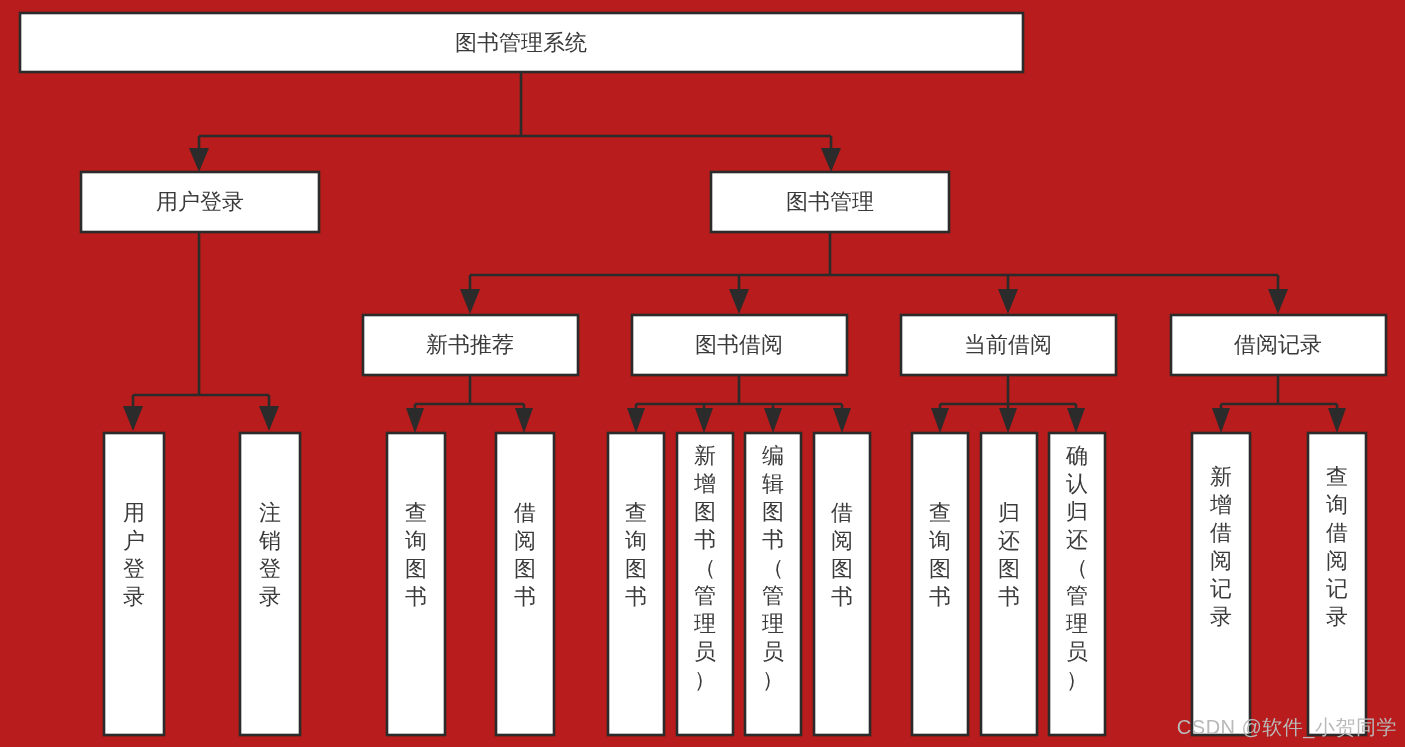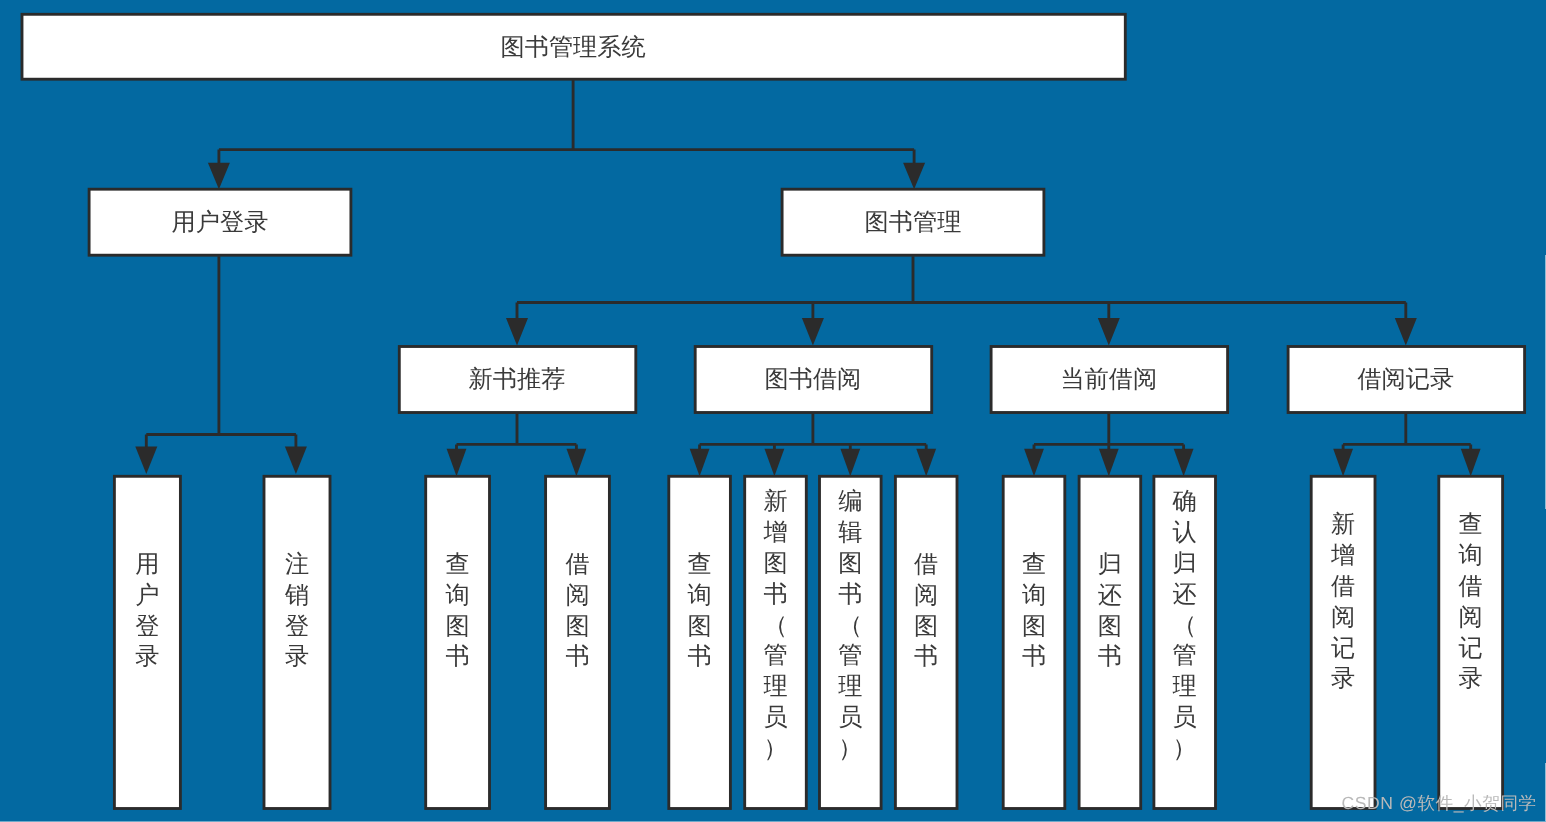"图书管理系统" #diagram-root { background: #0369a1 -> #b91c1c }
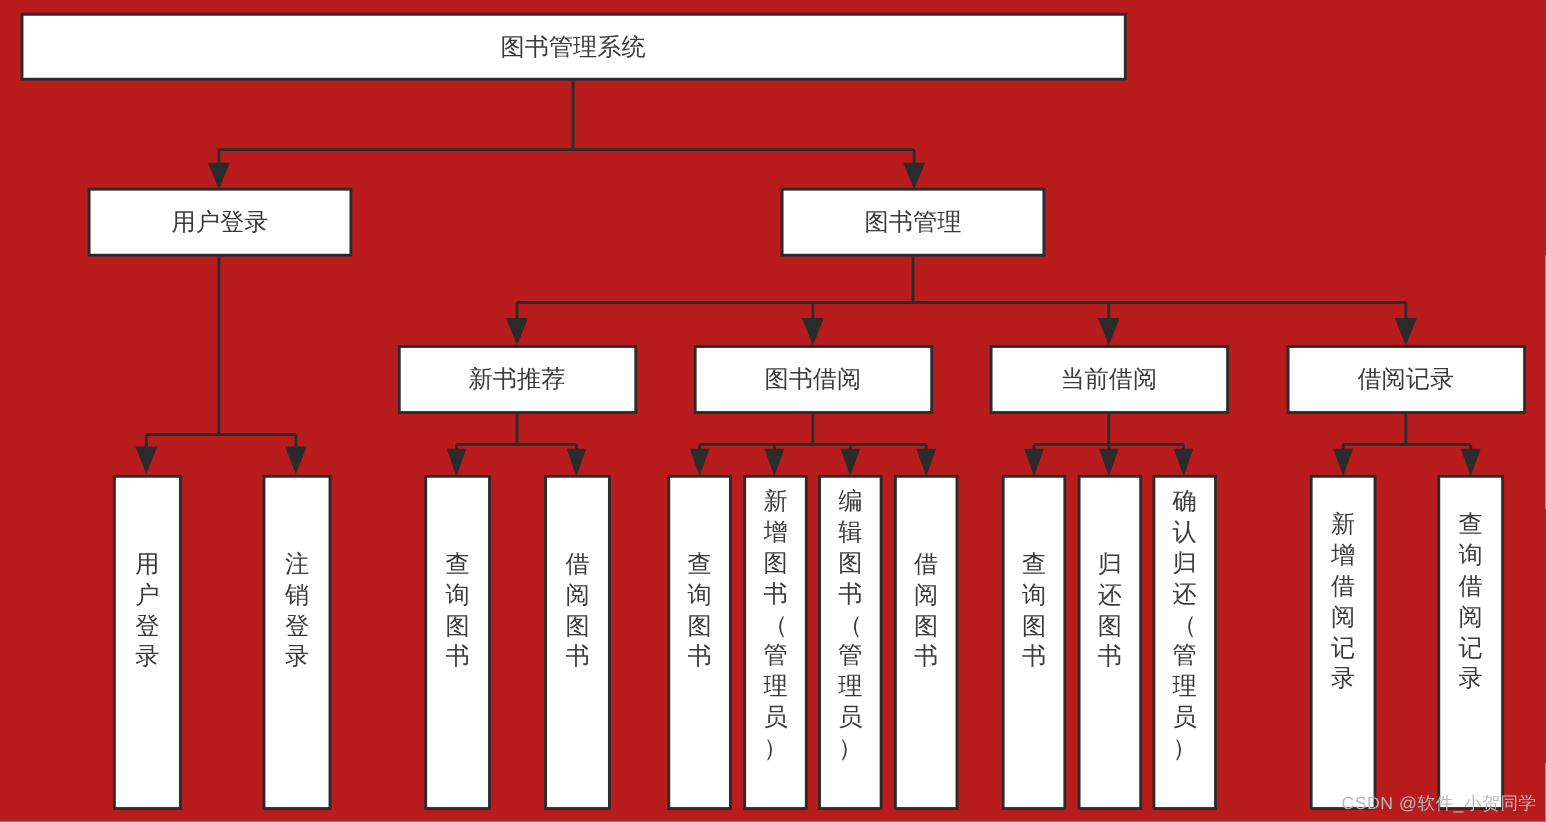"CSDN @软件_小贺同学" .watermark { font-size: 16px -> 20px }
